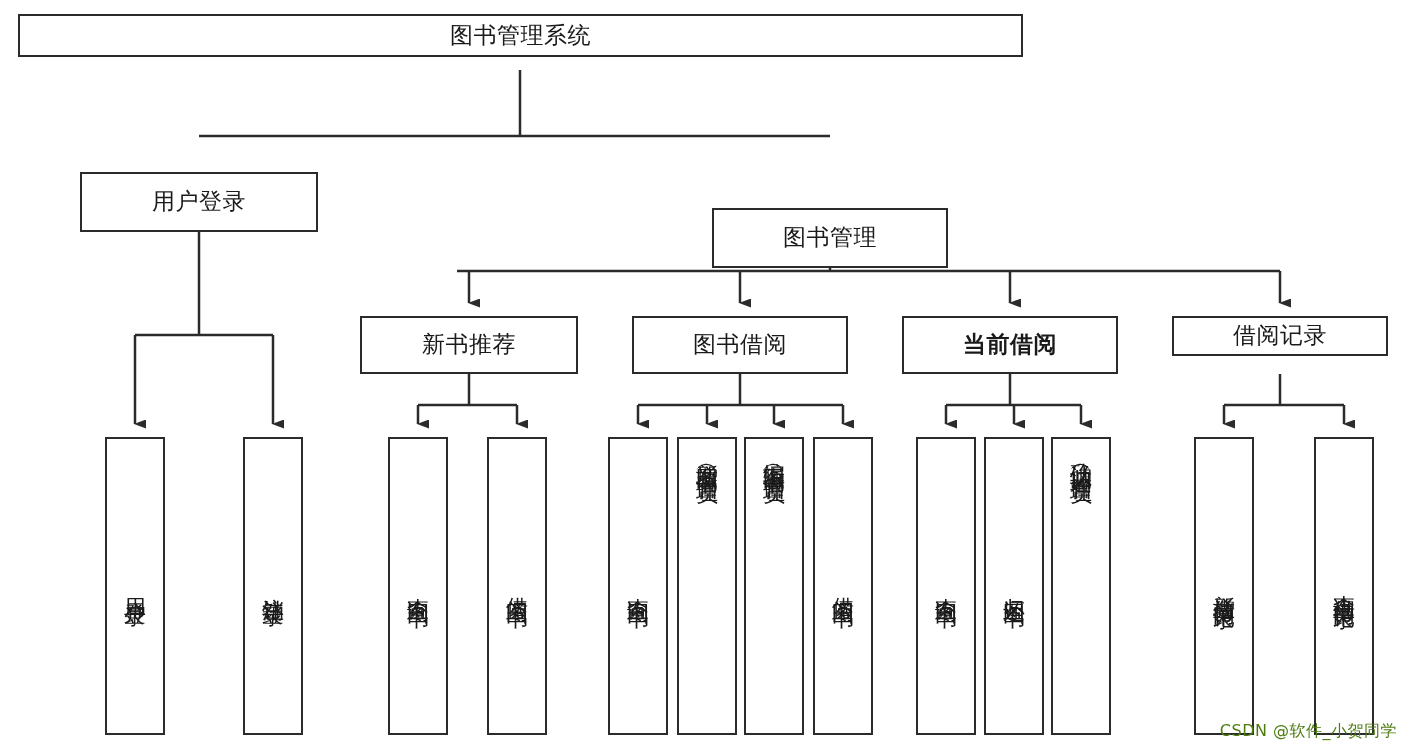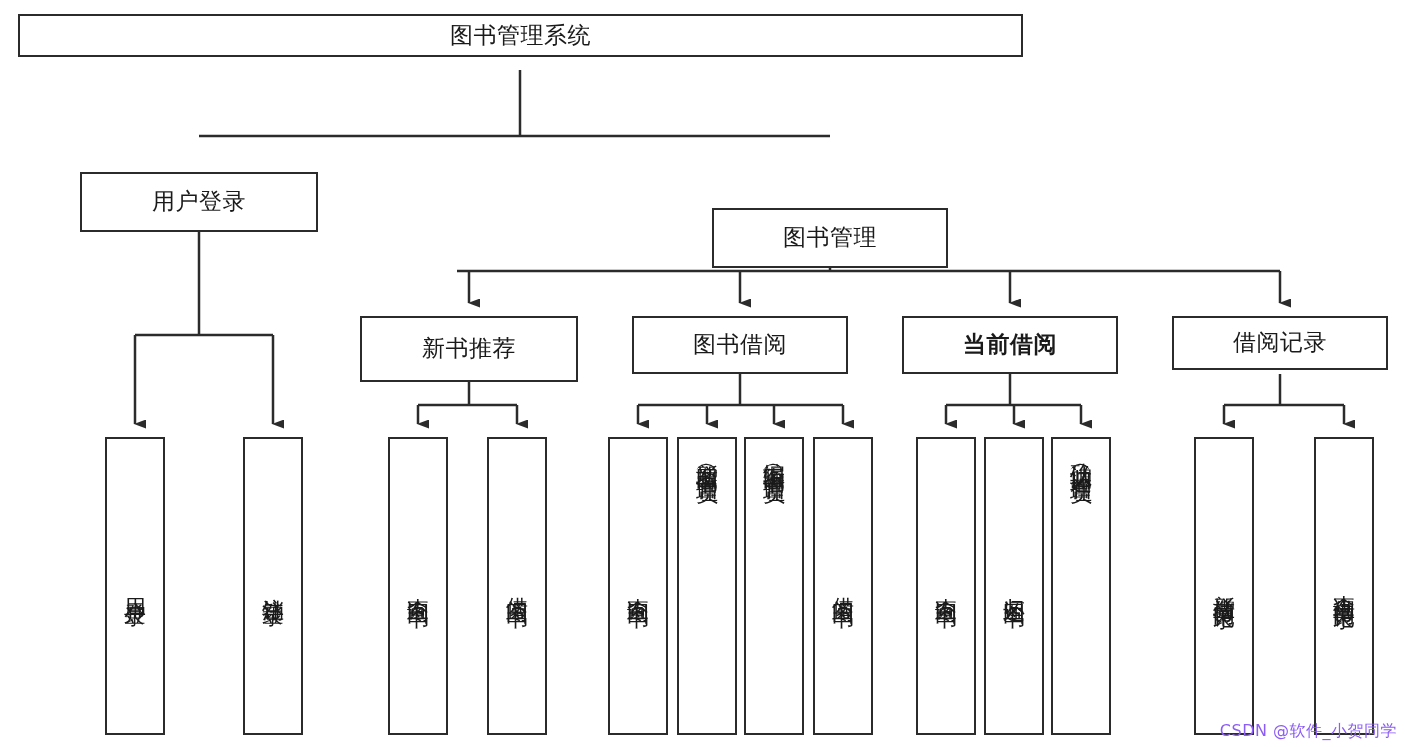"新书推荐" div.node-box { height: 66px -> 58px }
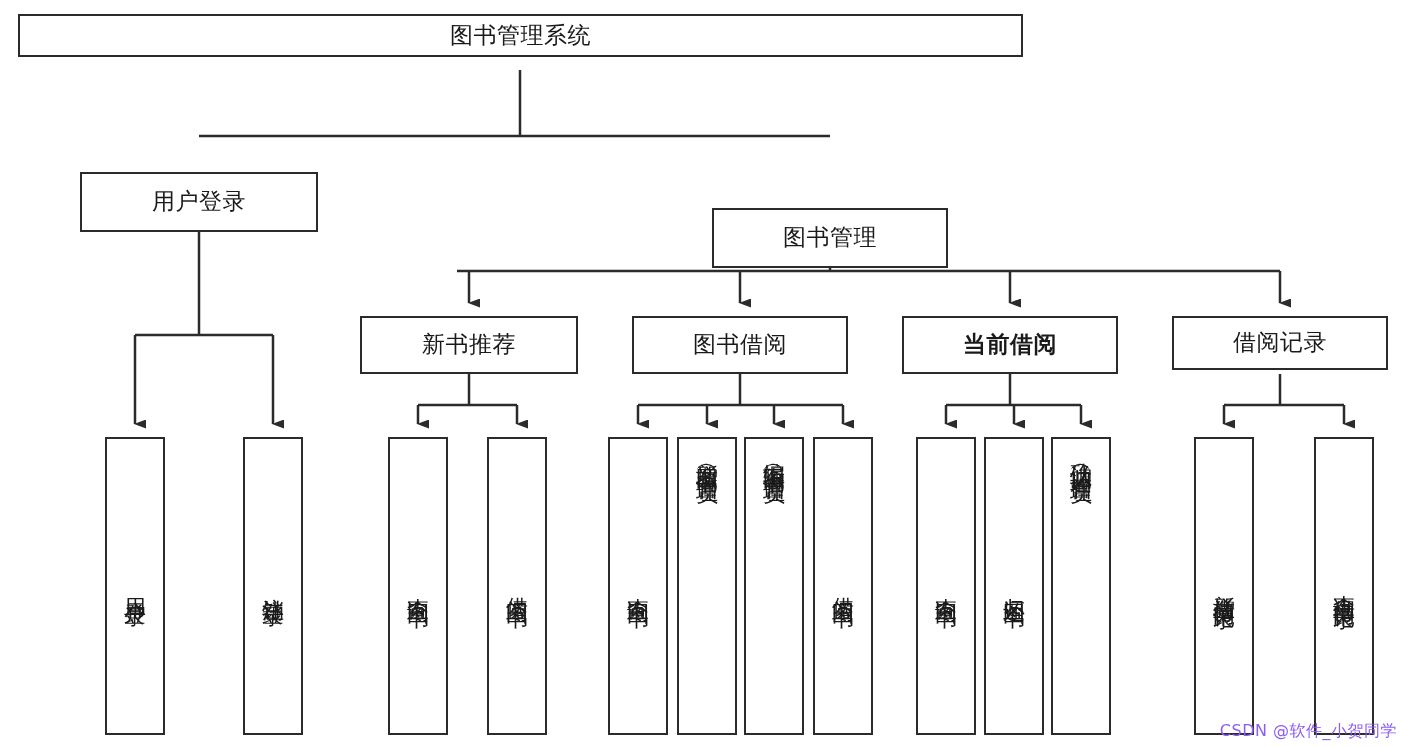"借阅记录" div.node-box { height: 54px -> 40px }
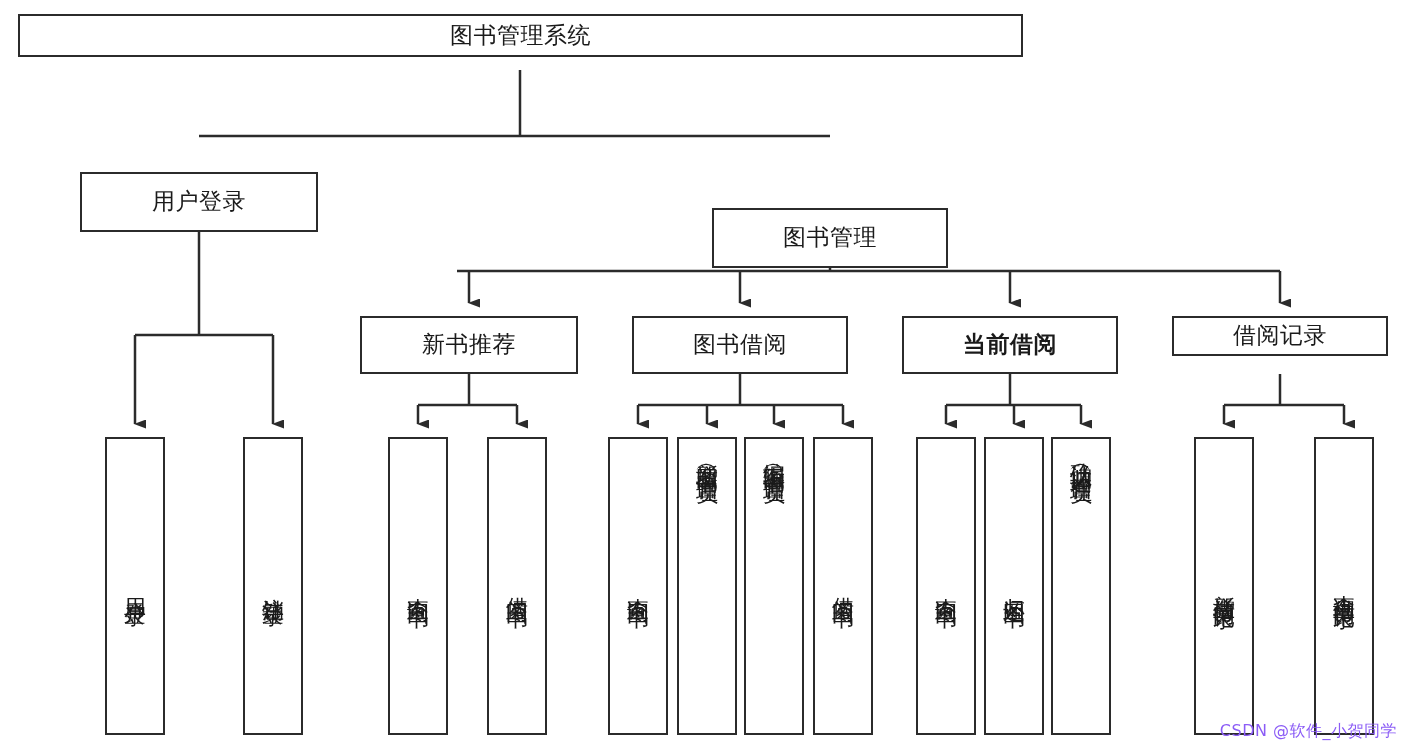"CSDN @软件_小贺同学" #watermark { color: #8b5cf6 -> #4d7c0f }
